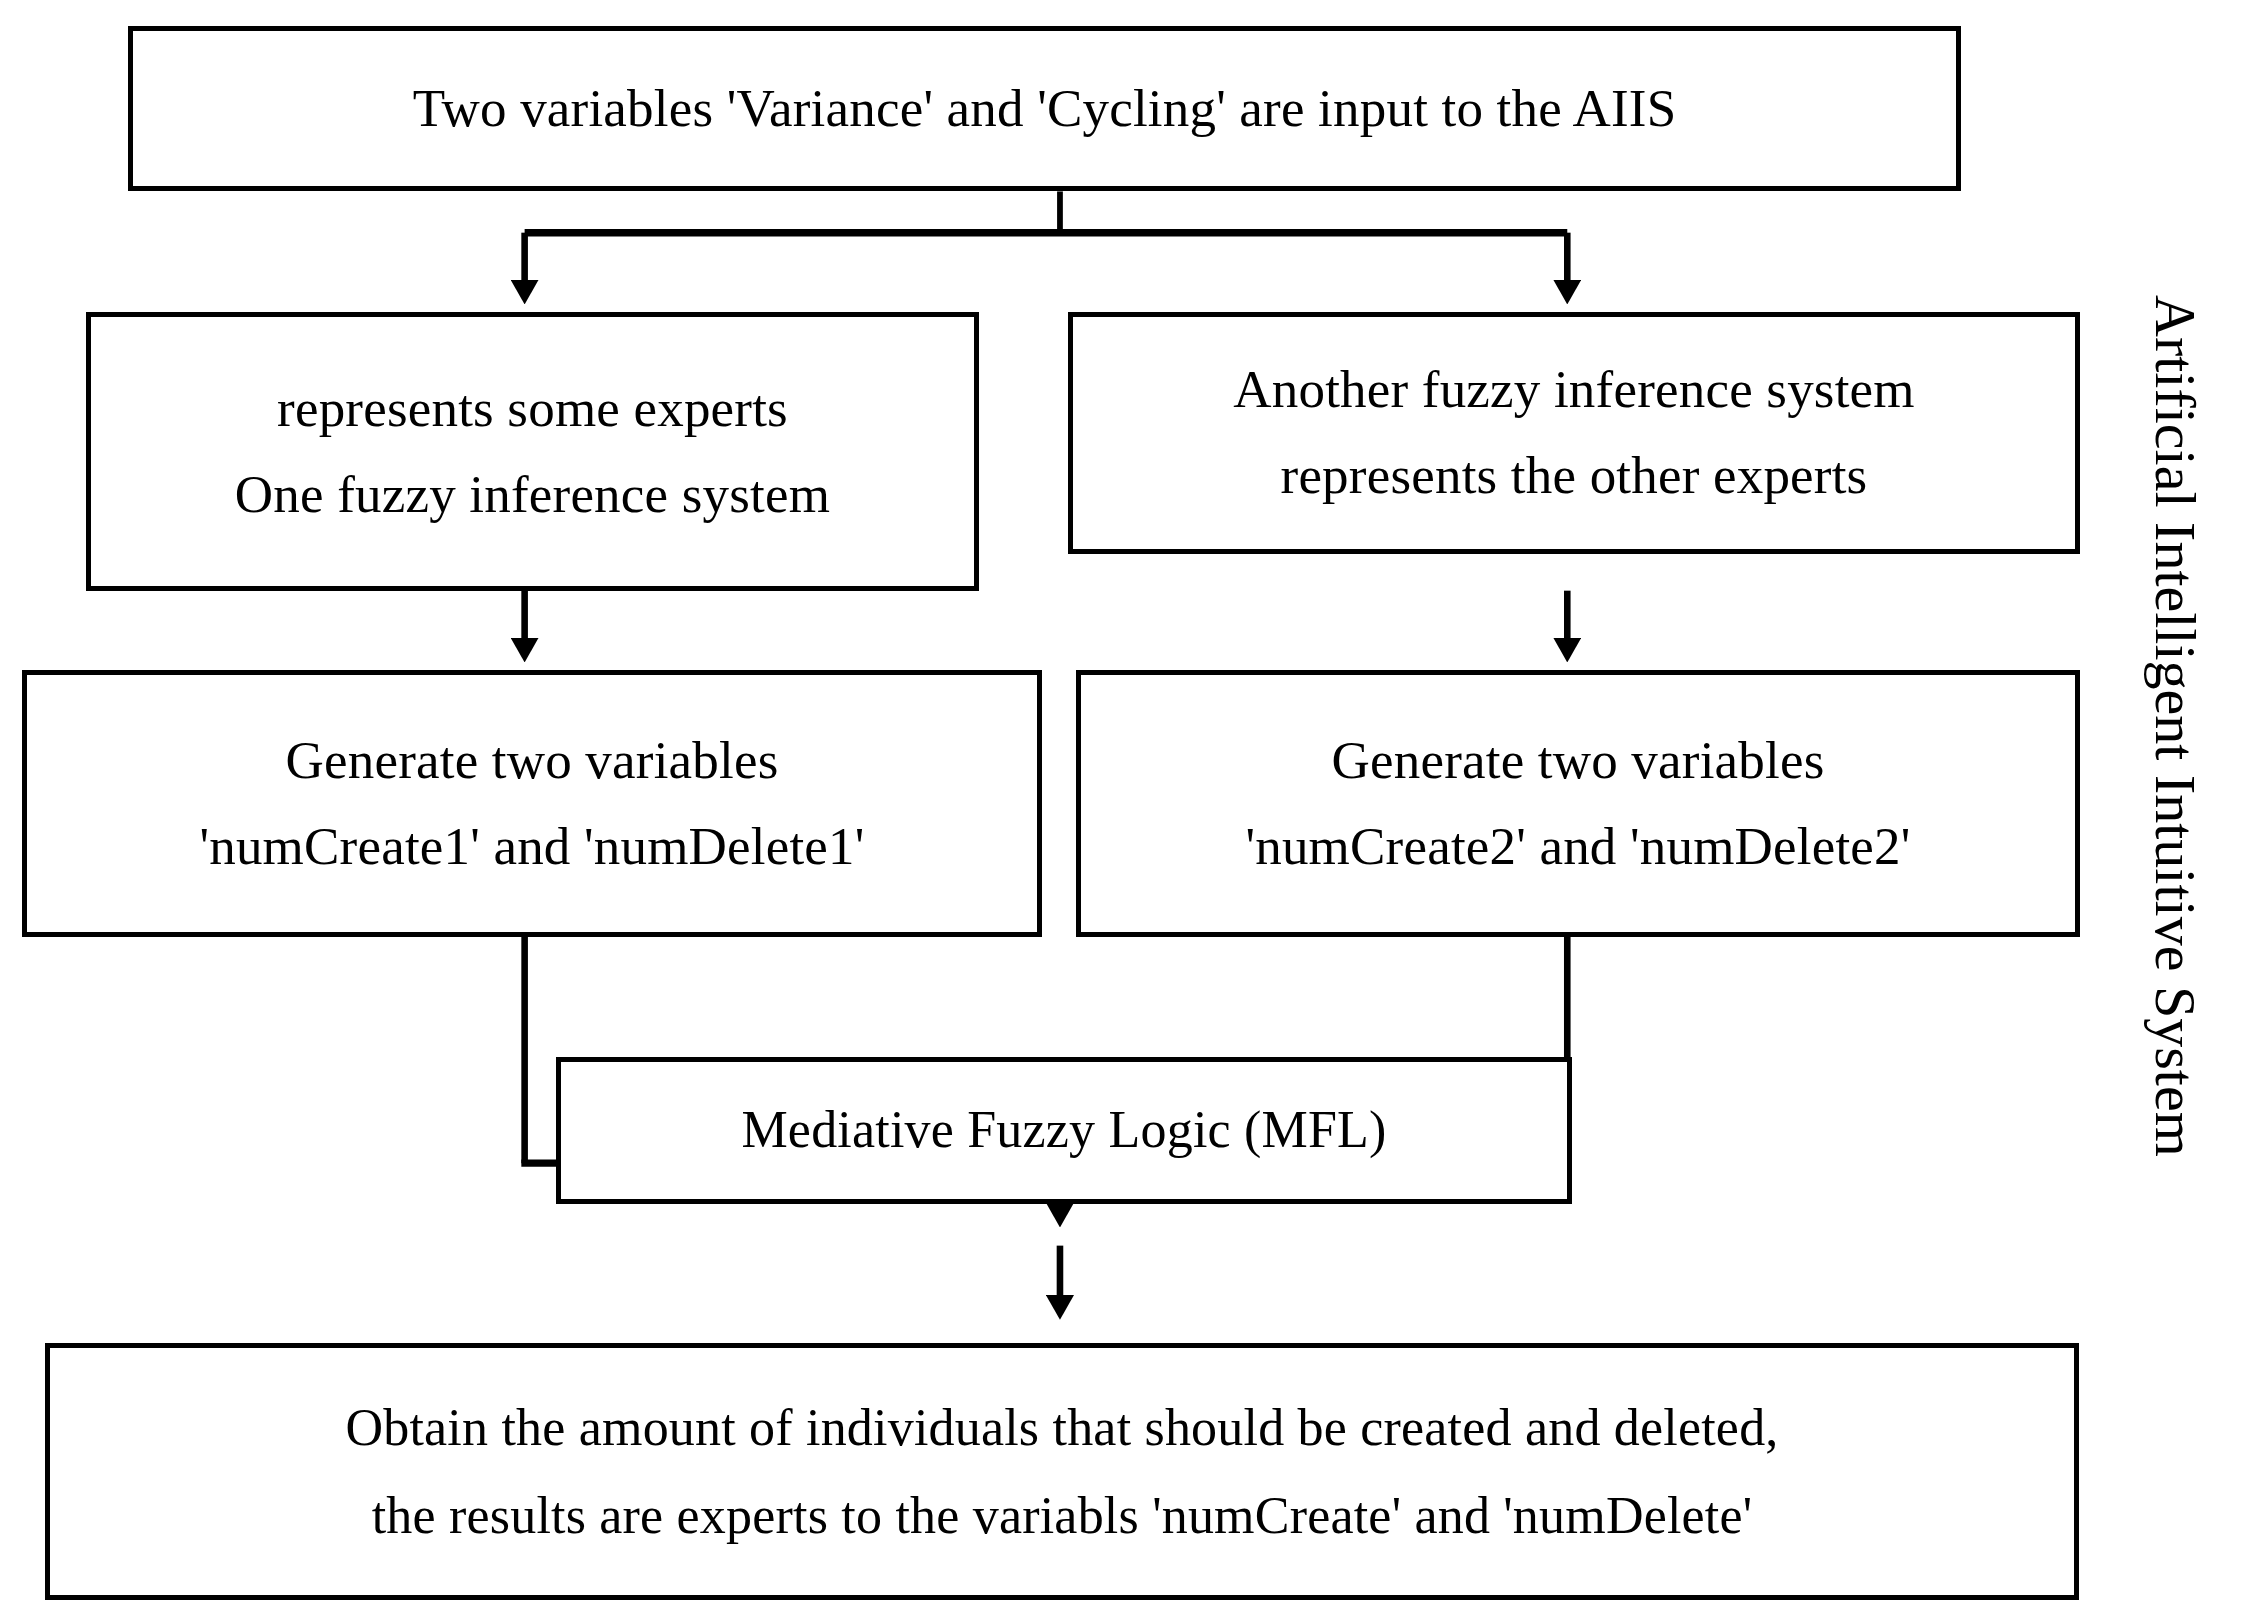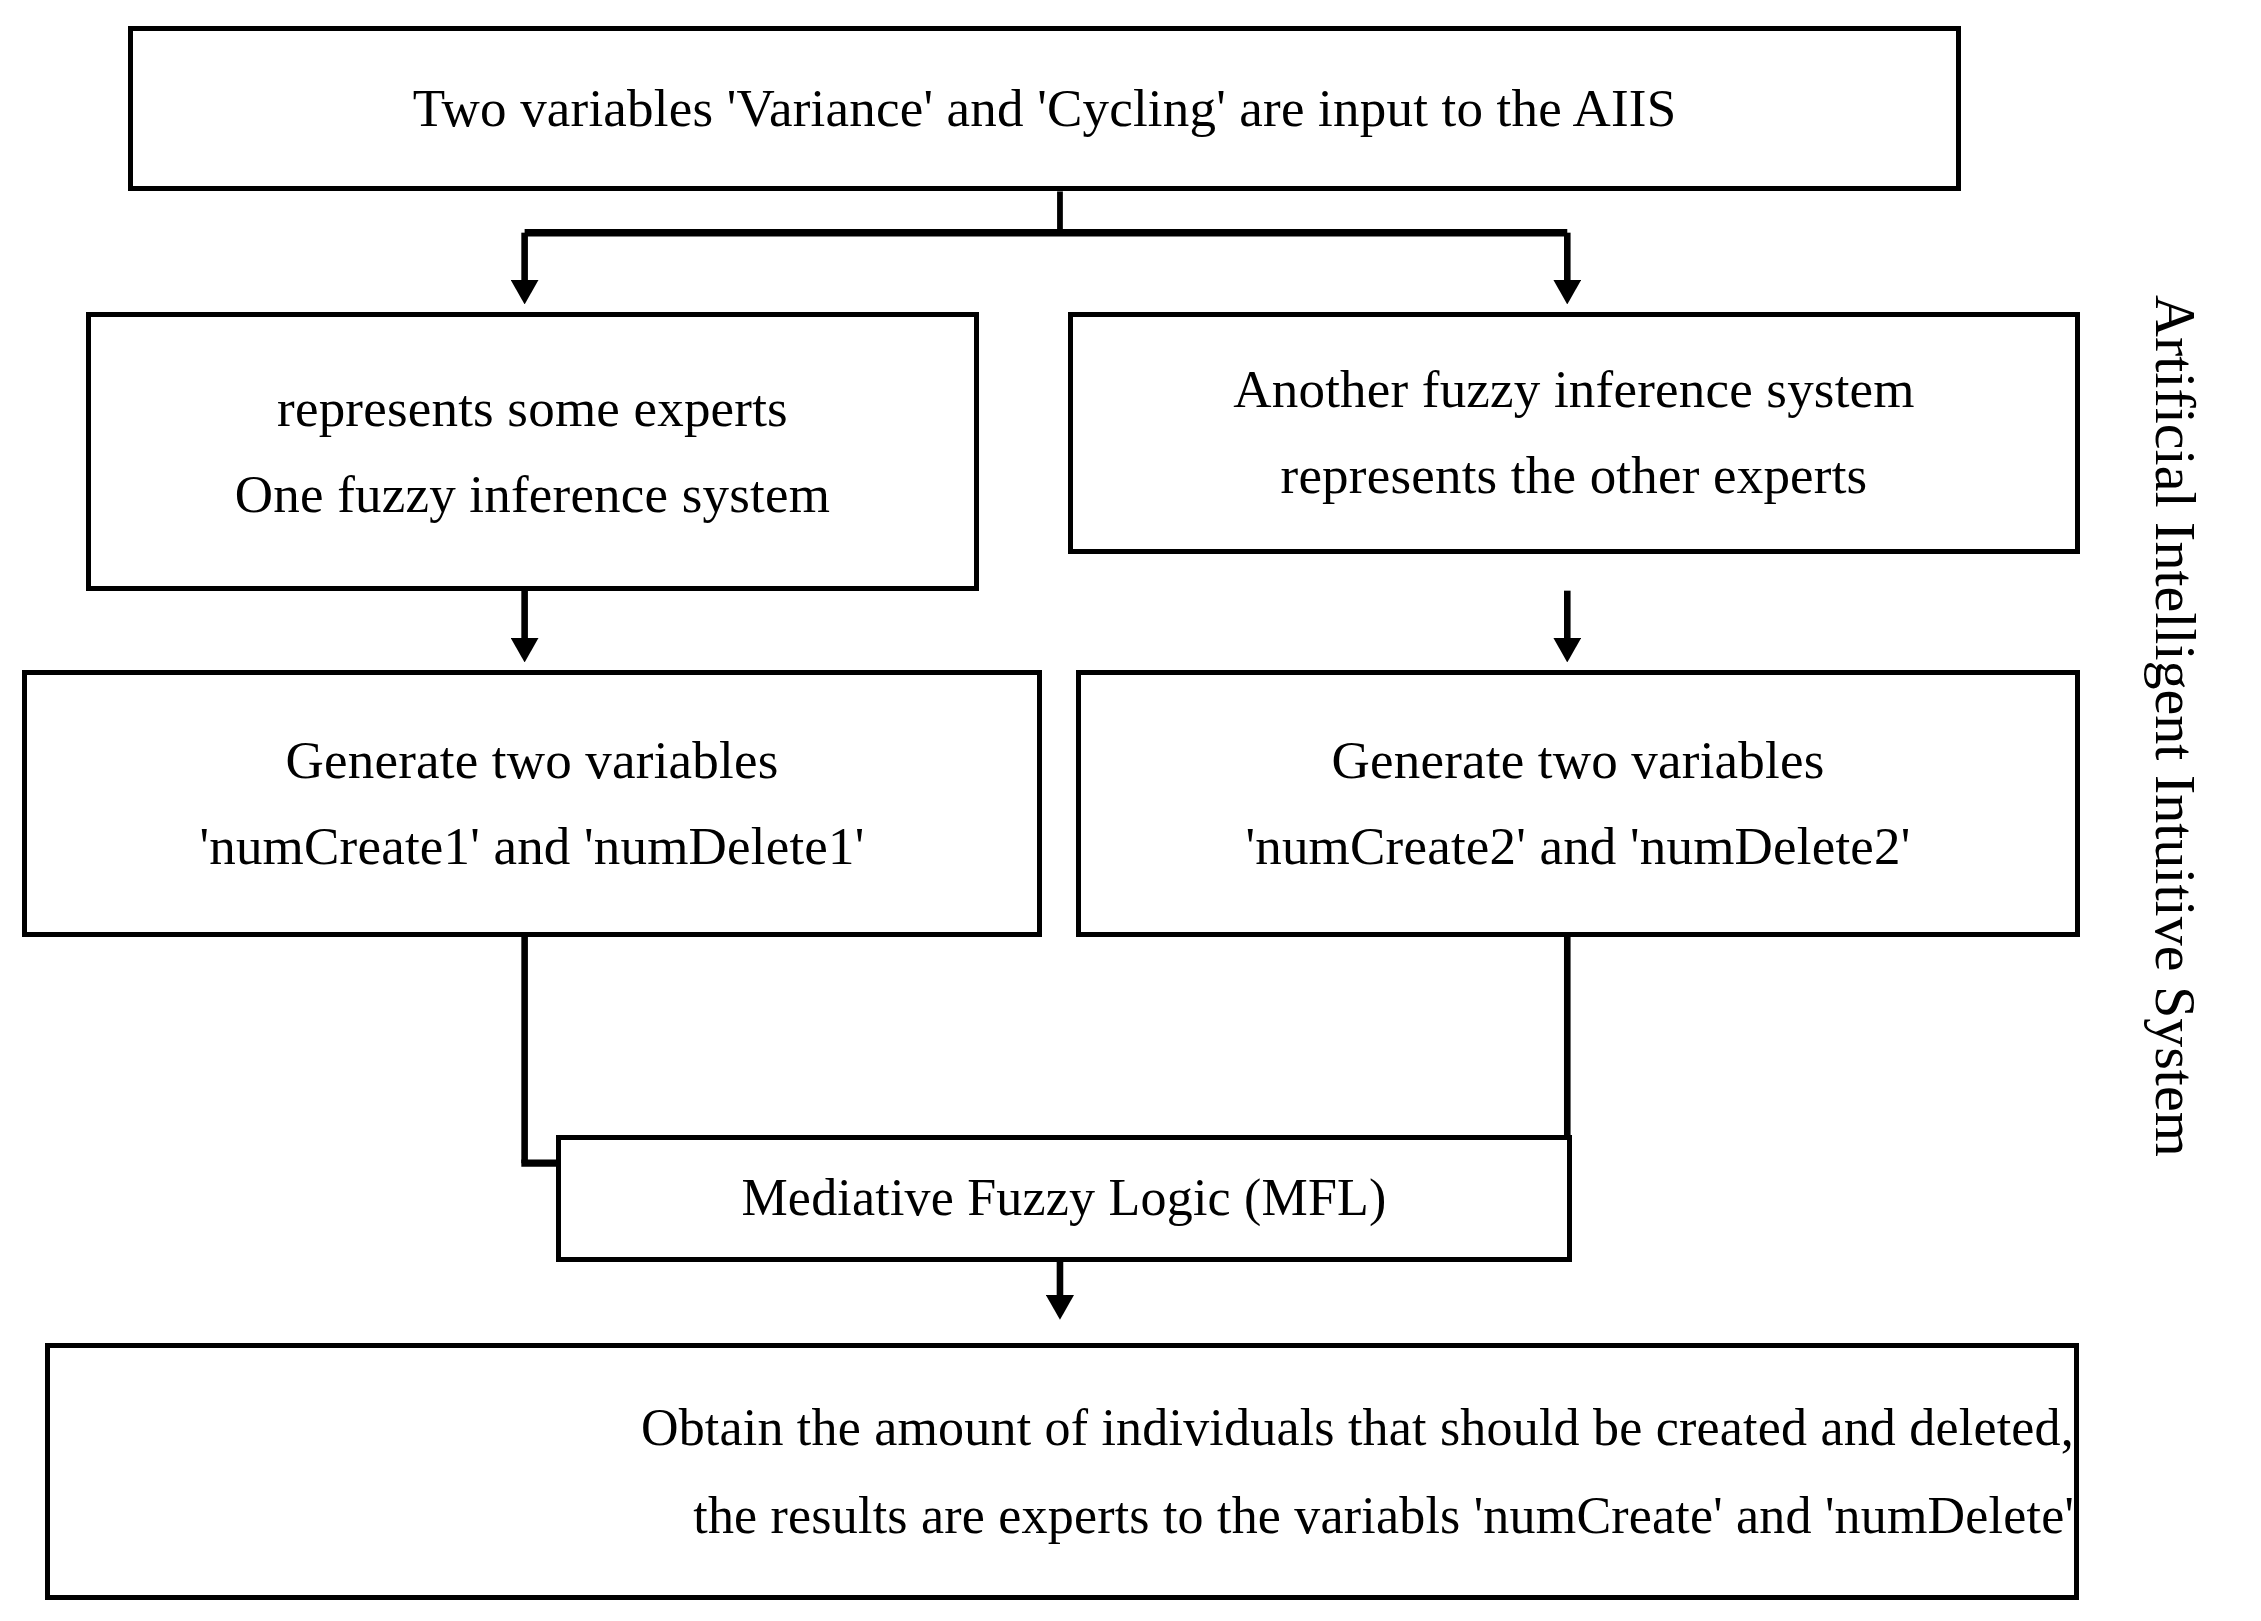"Mediative Fuzzy Logic (MFL)" #box-mfl { height: 127px -> 147px; top: 1135px -> 1057px }
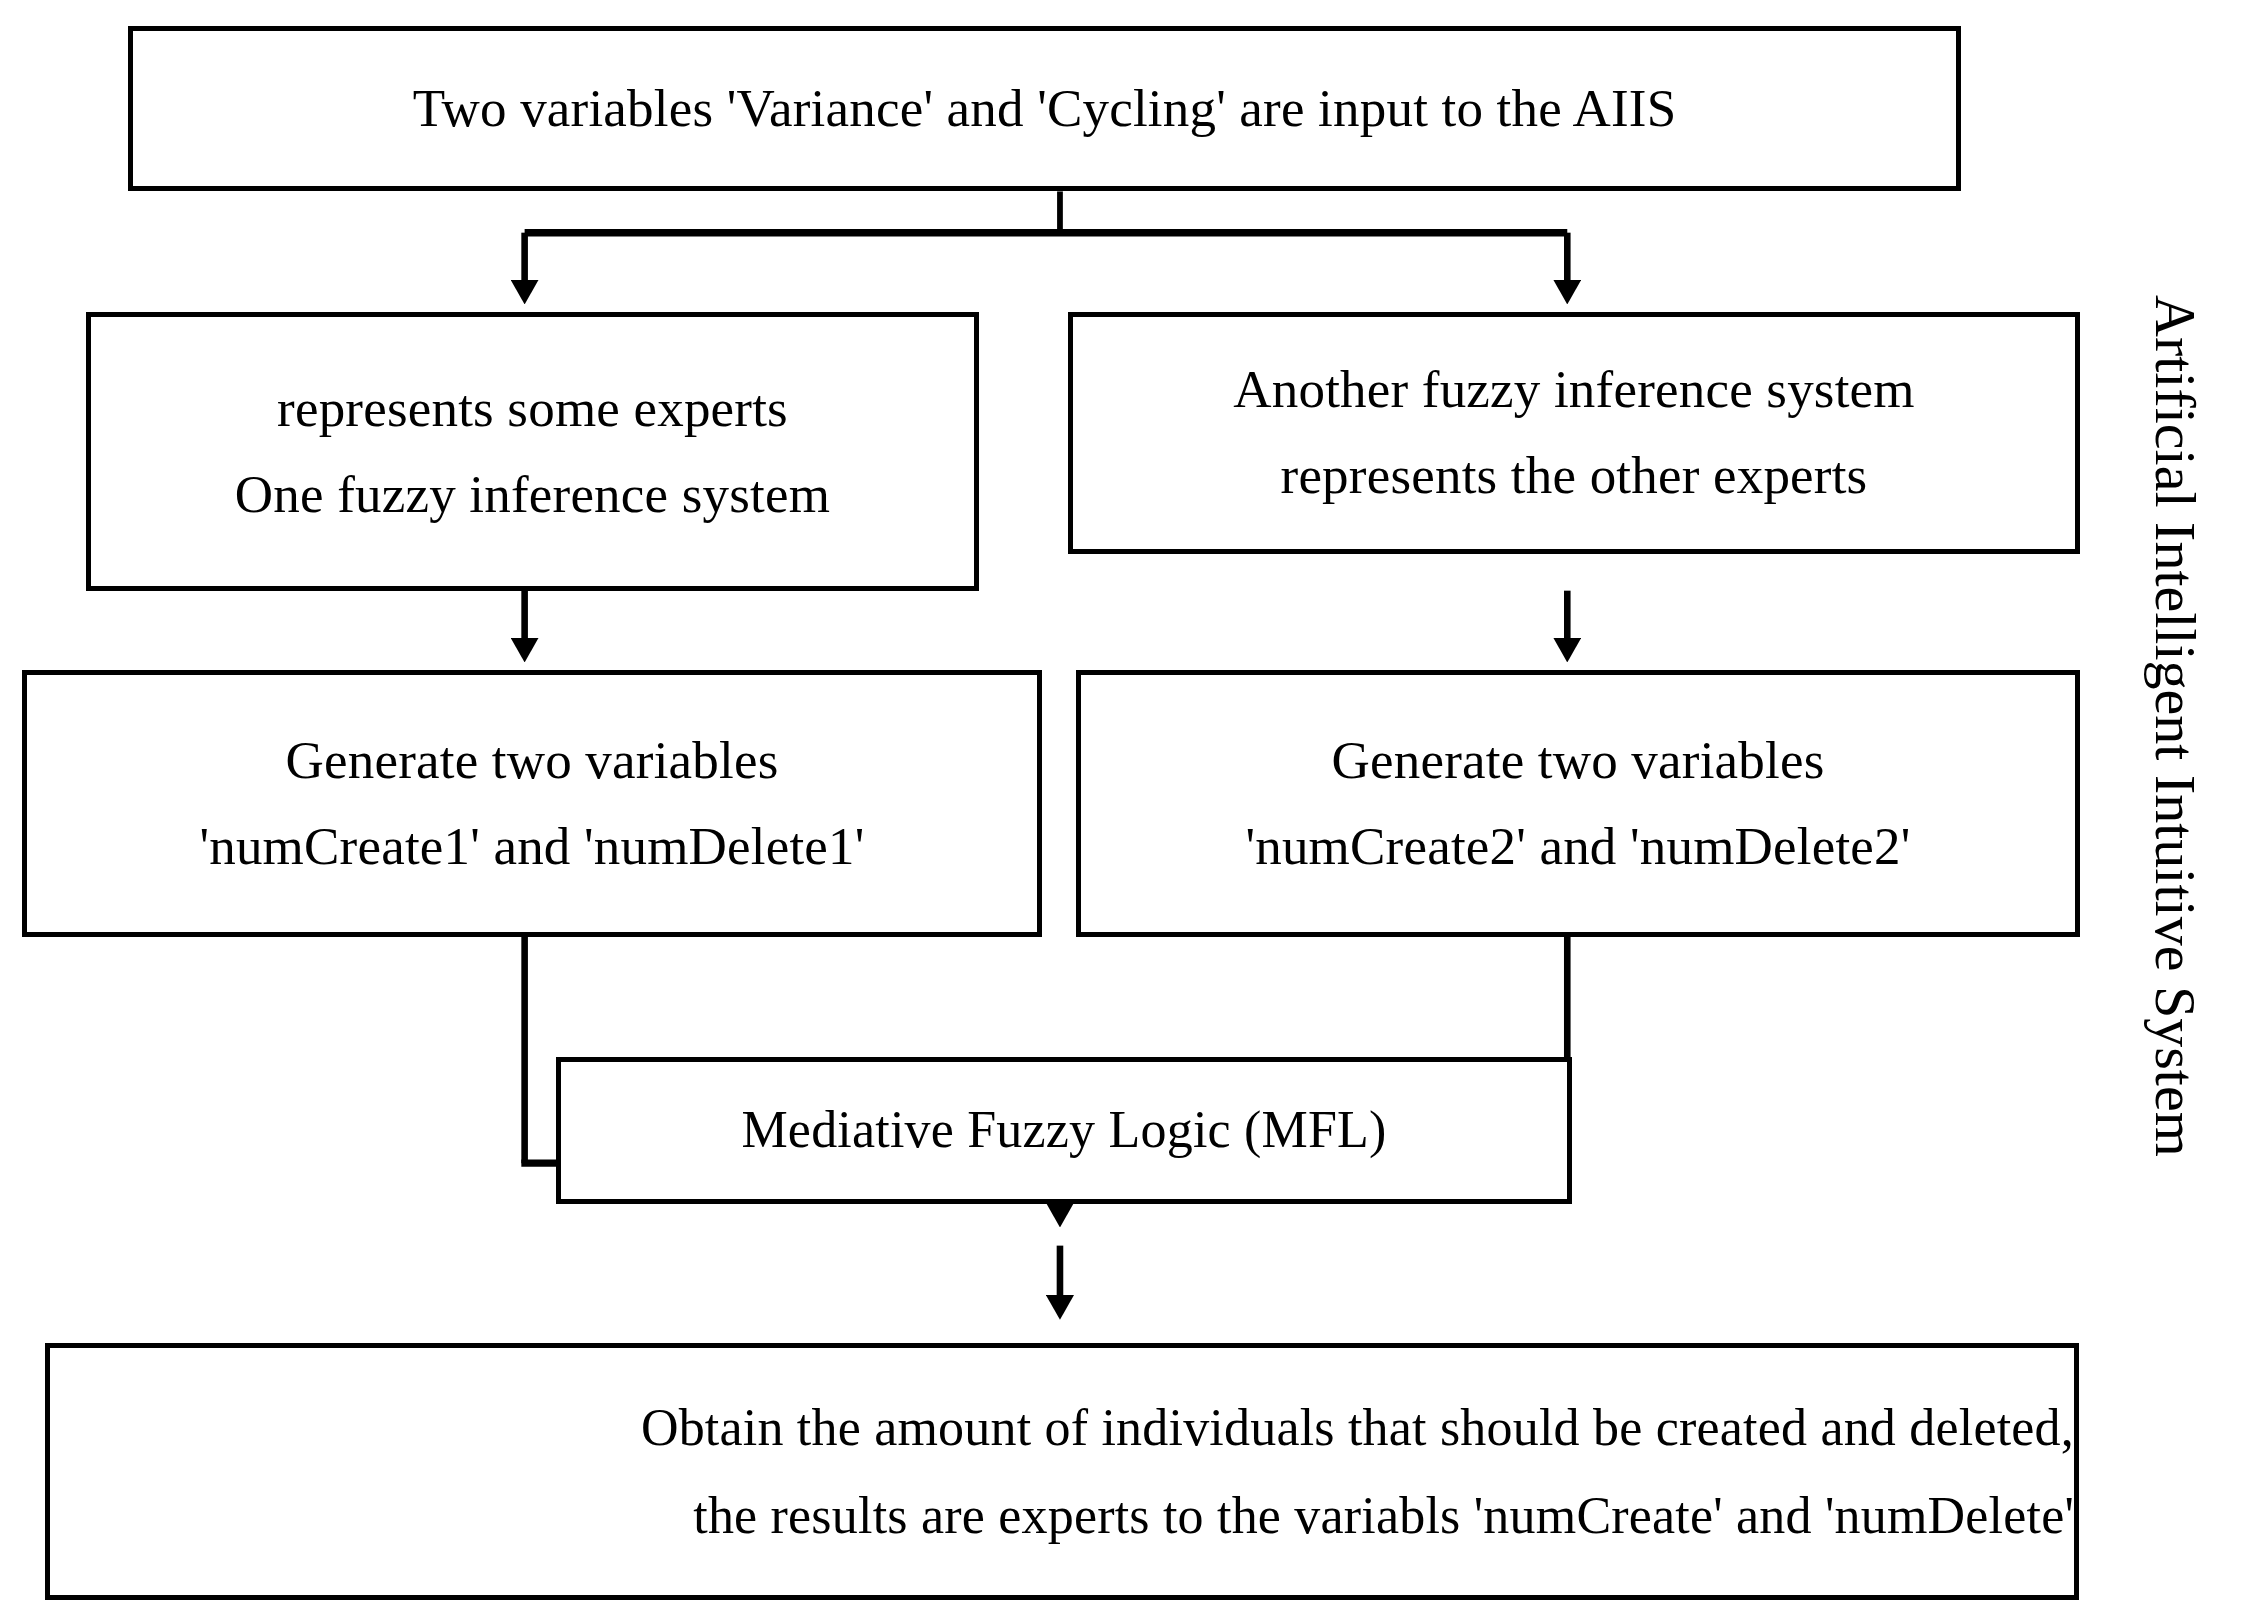"Obtain the amount of individuals" #box-bottom { align-items: flex-end -> none }
